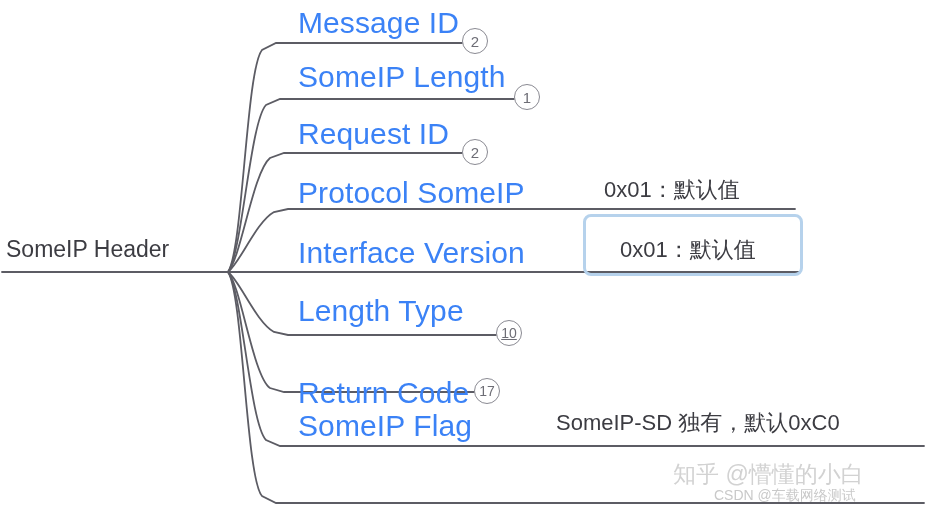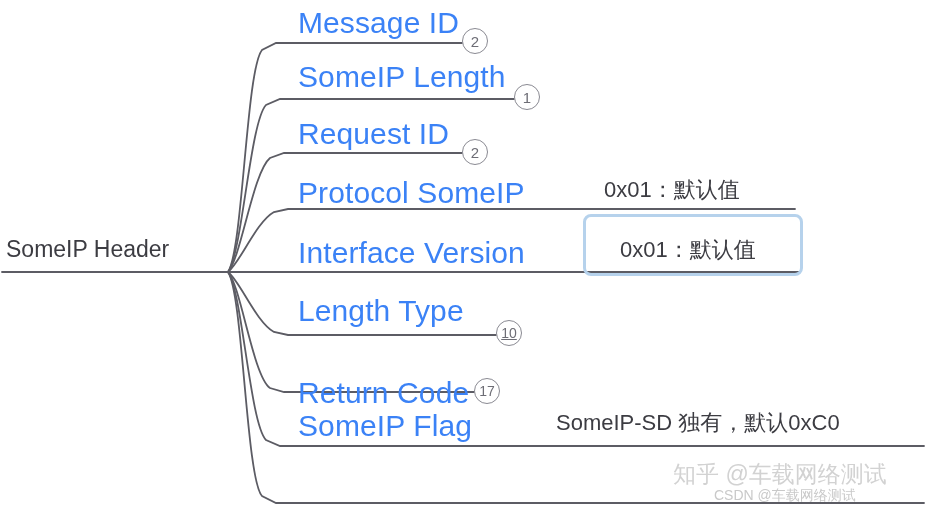"知乎 @车载网络测试" div.watermark { text: @车载网络测试 -> @懵懂的小白 }
